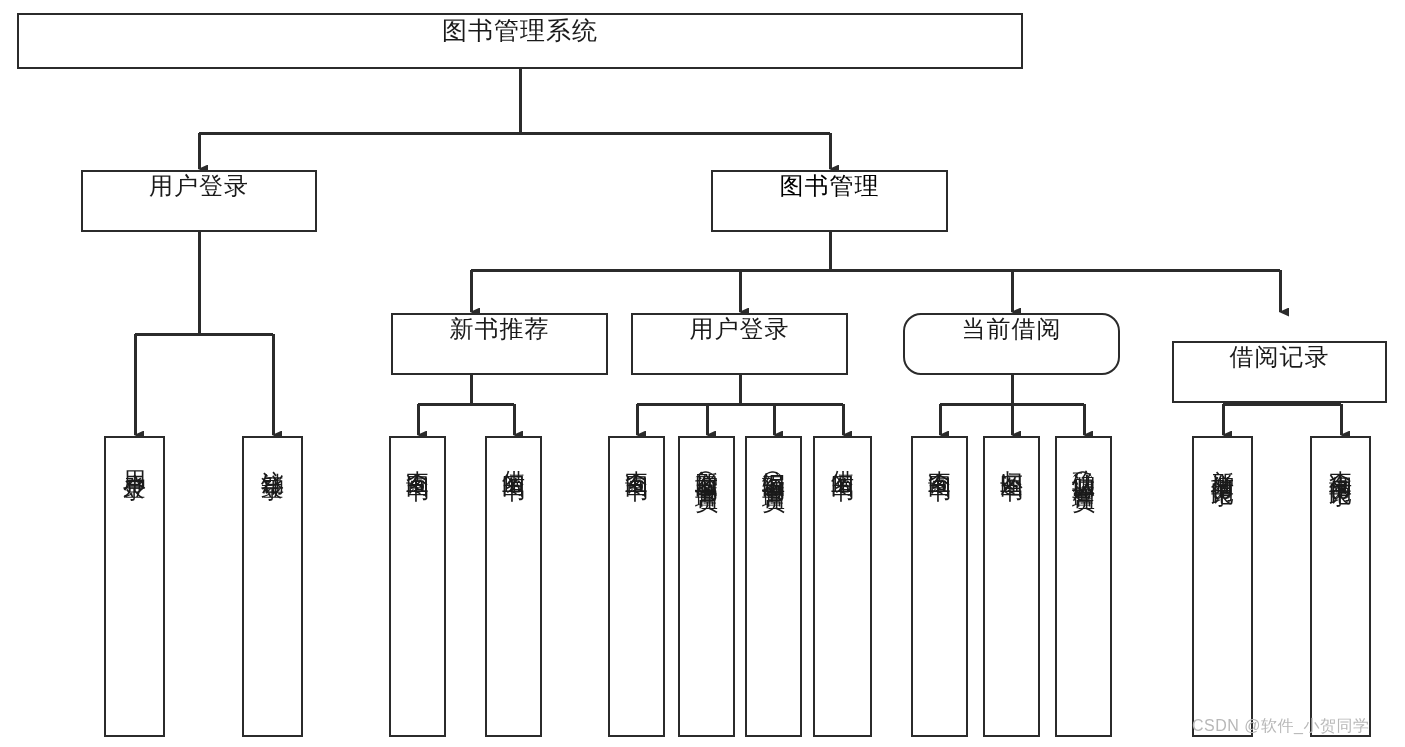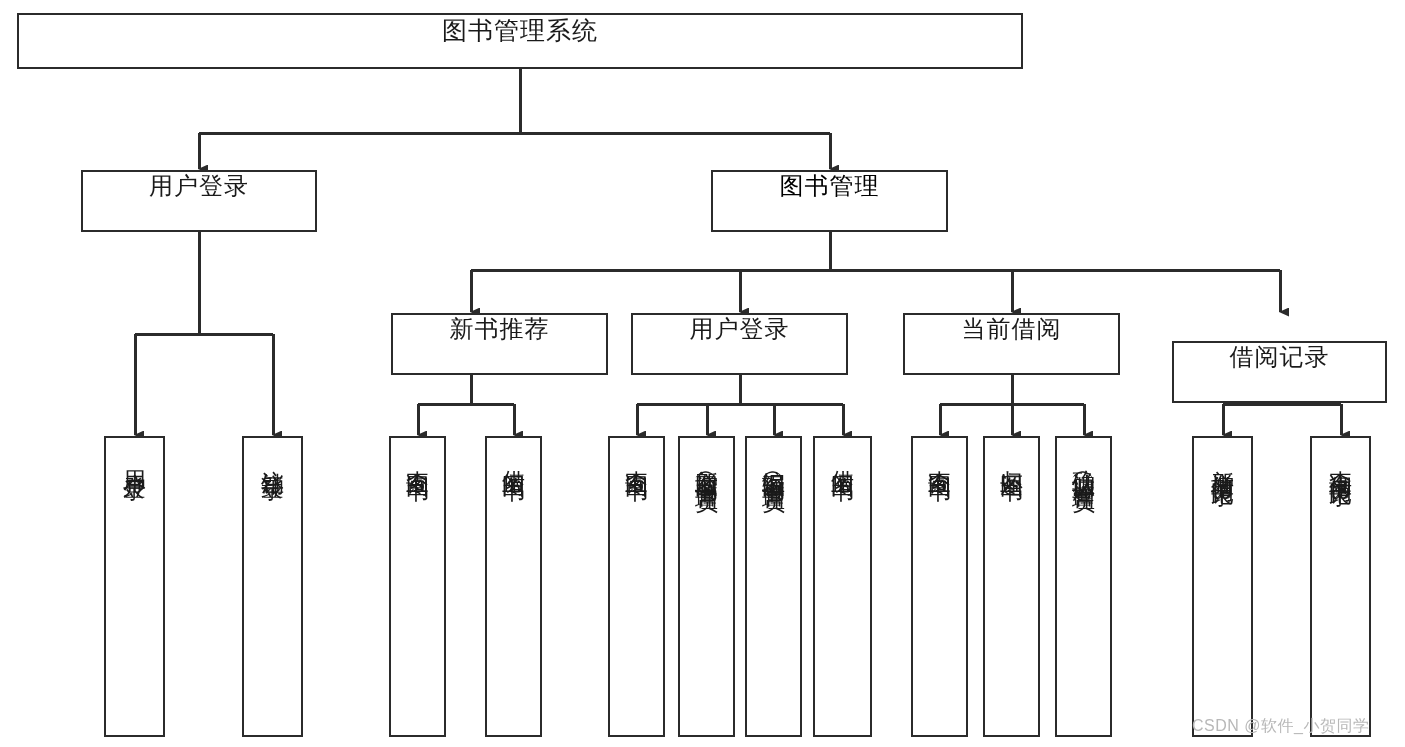"当前借阅" div.node { border-radius: none -> 18px }
